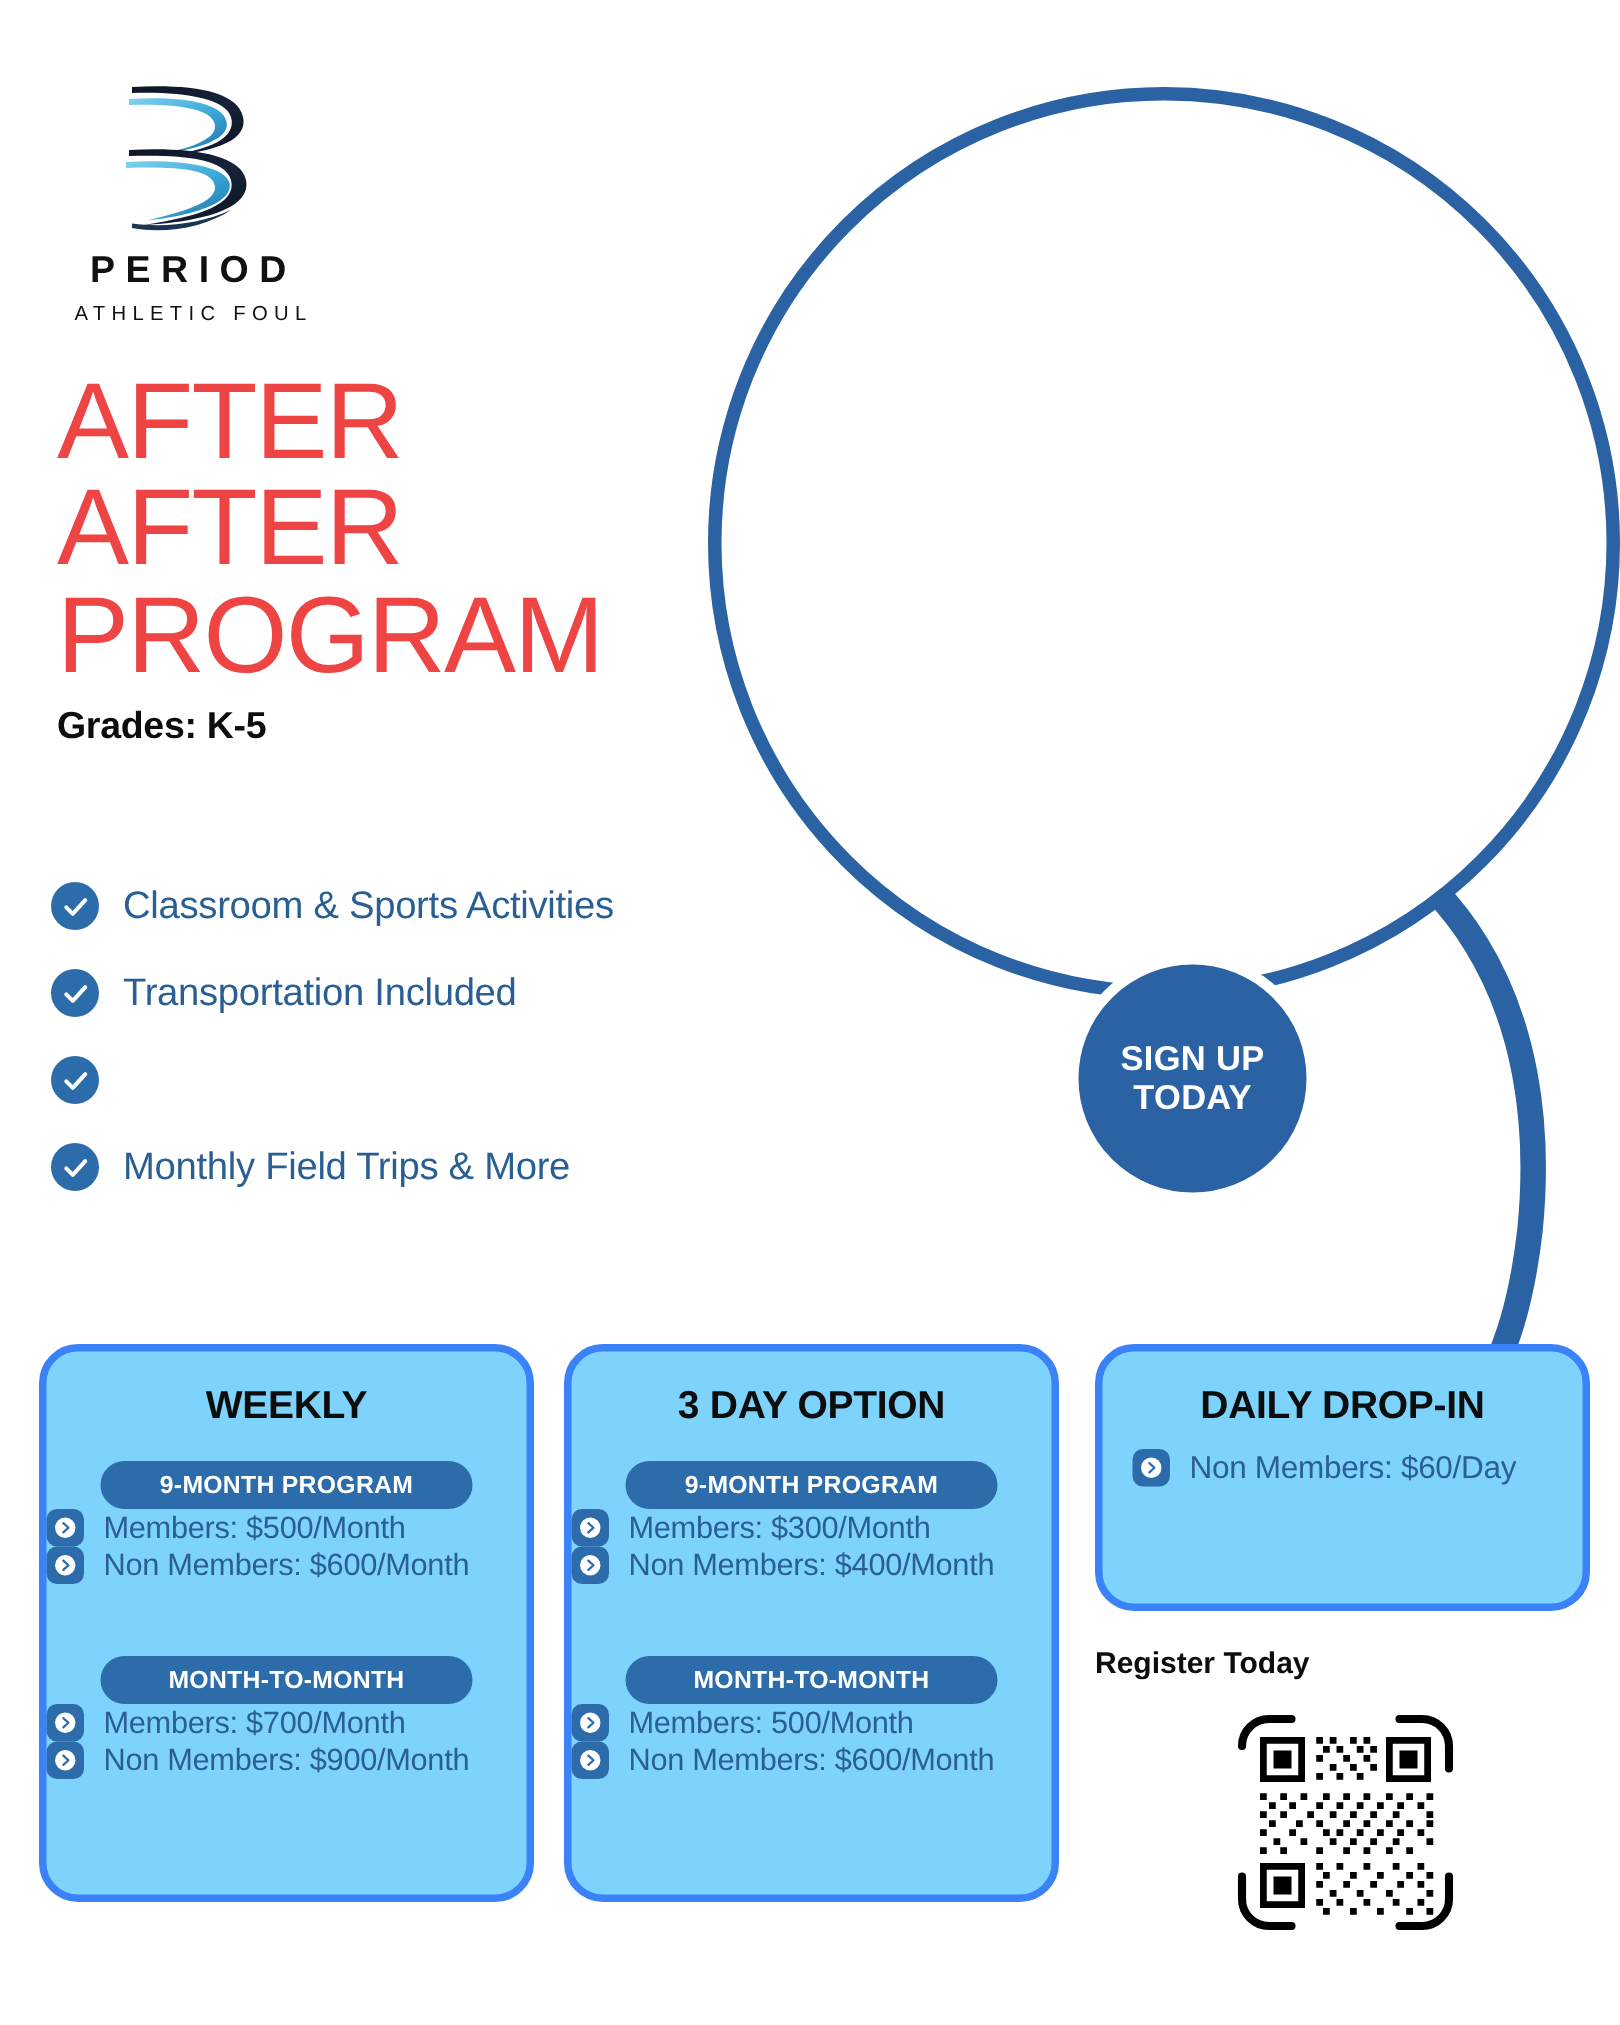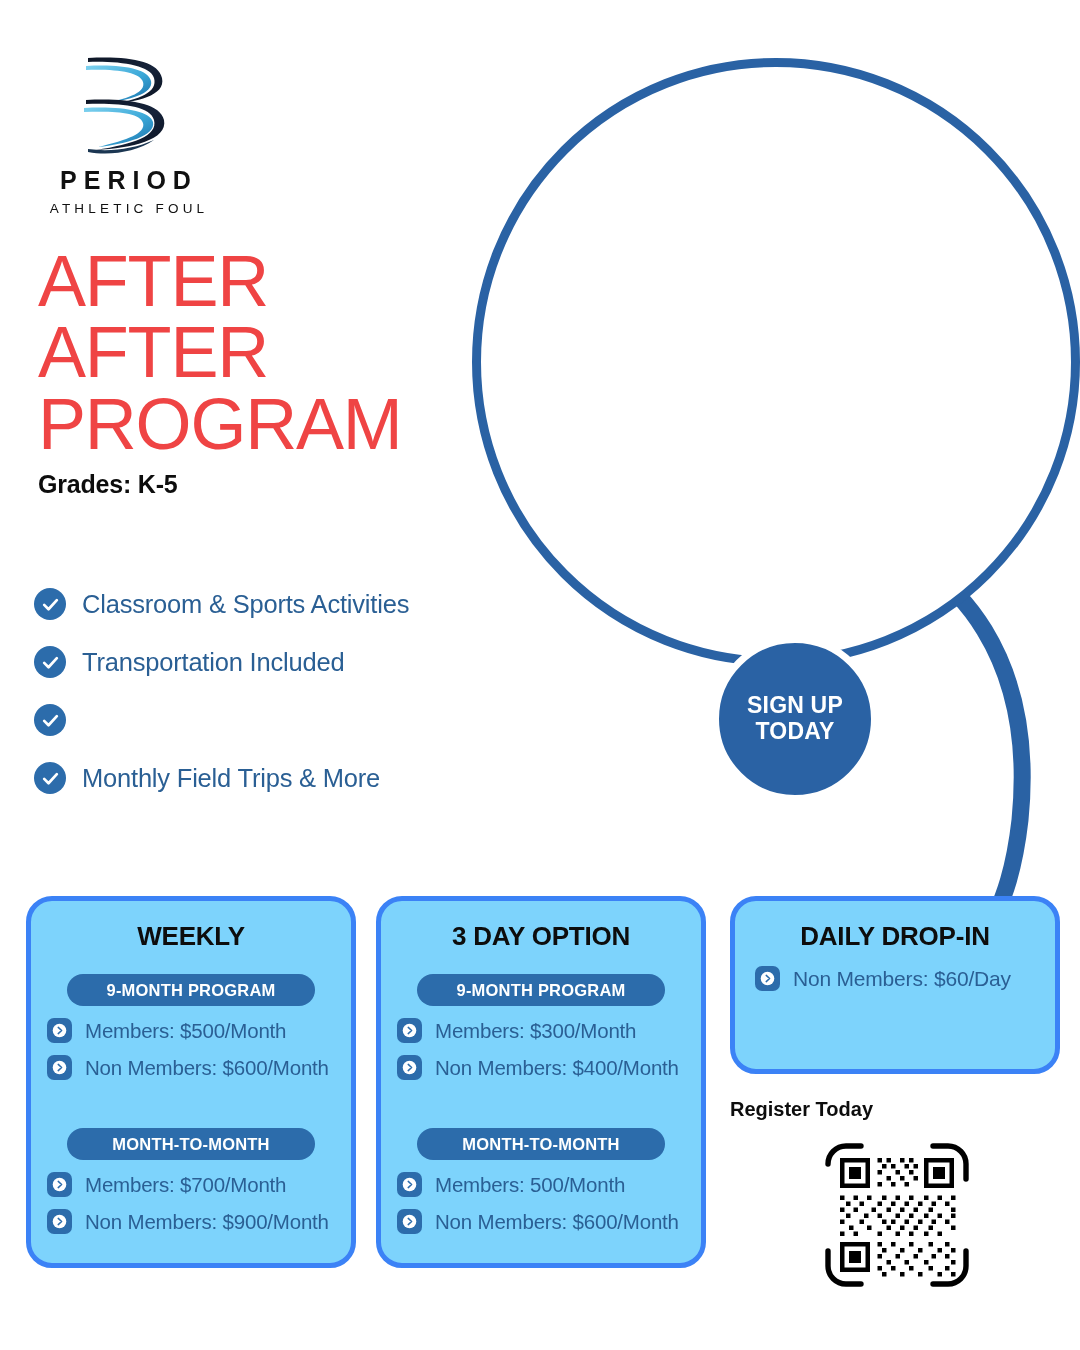"Members: $500/Month" .price-row { margin-top: 12px -> none; padding-left: 16px -> none }
